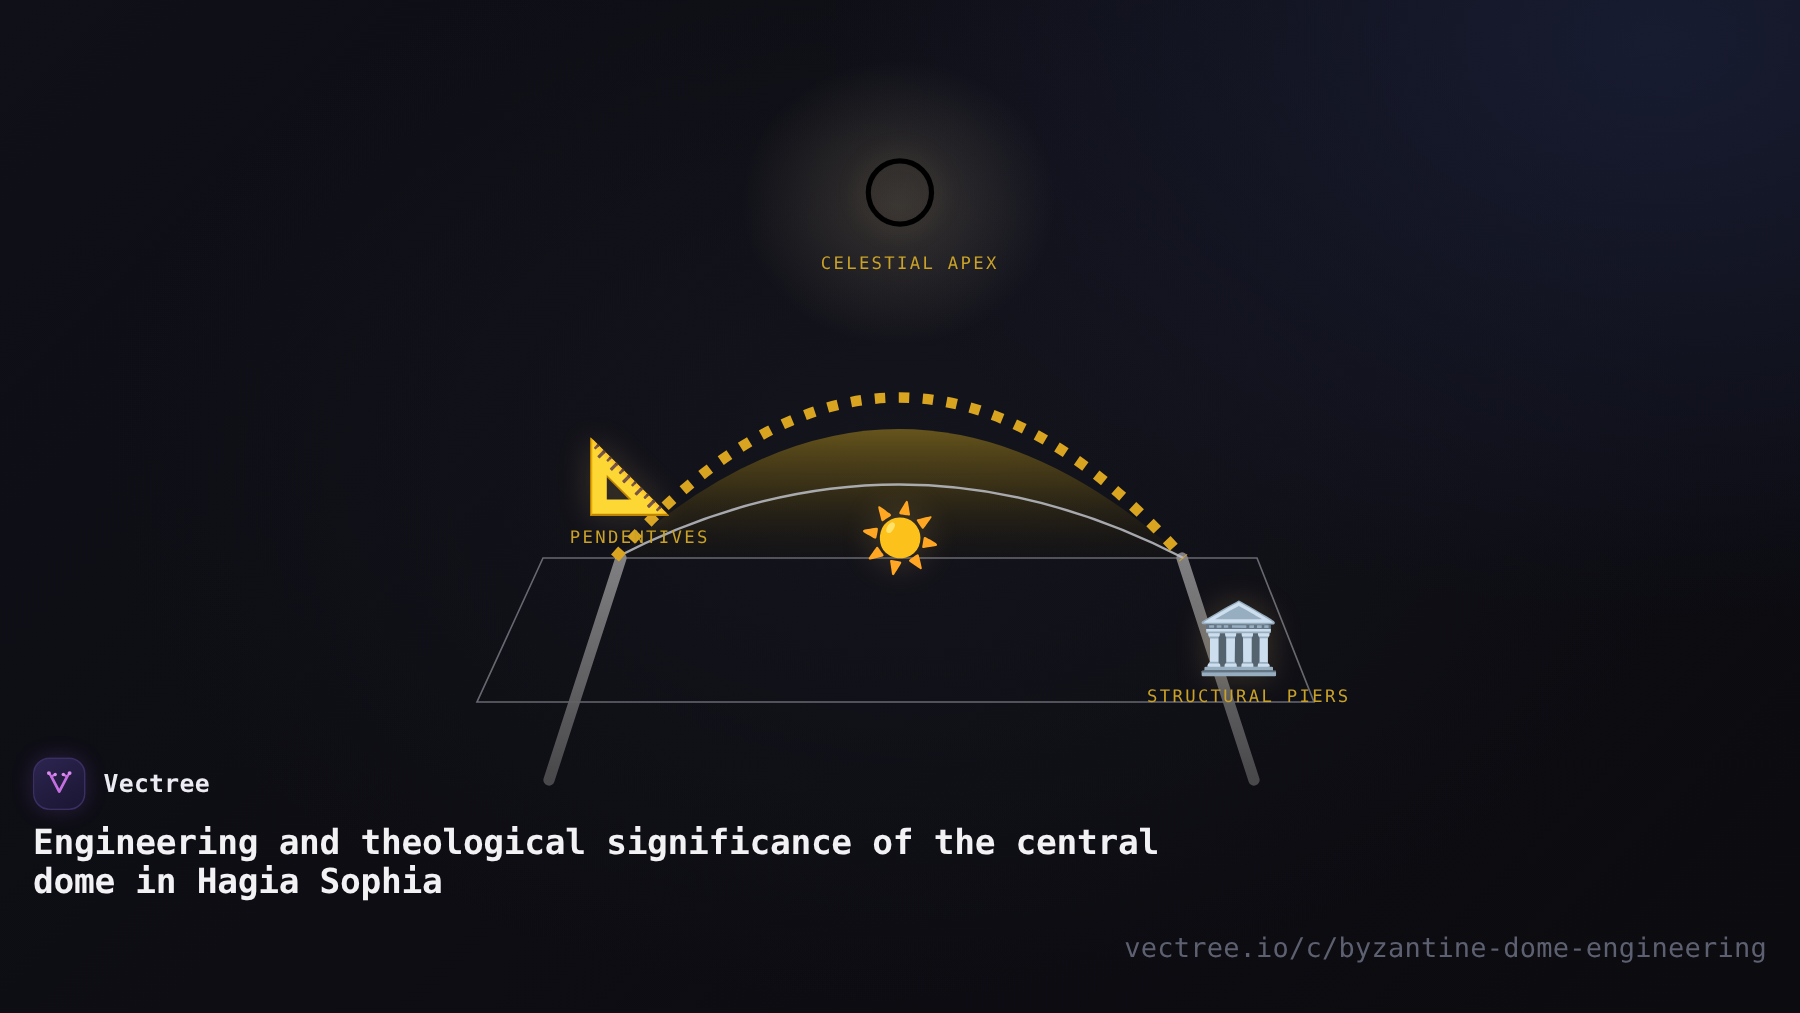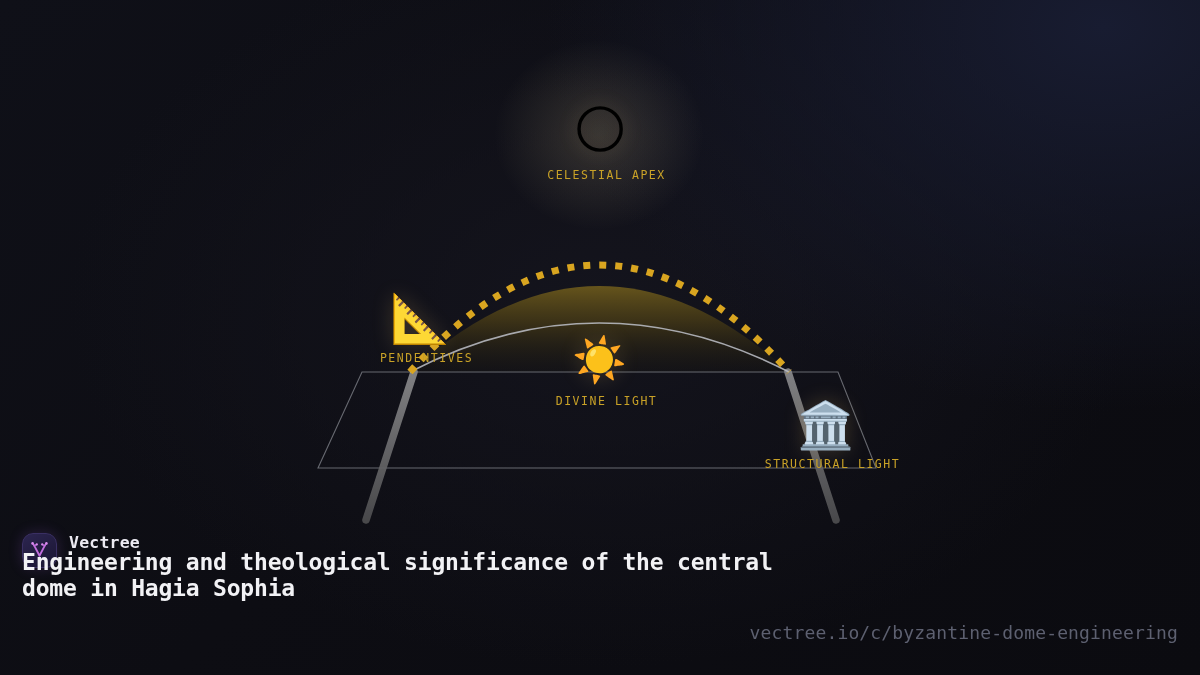"DIVINE LIGHT" span.cap { html: <span>DIVINE LIGHT</span> -> none }
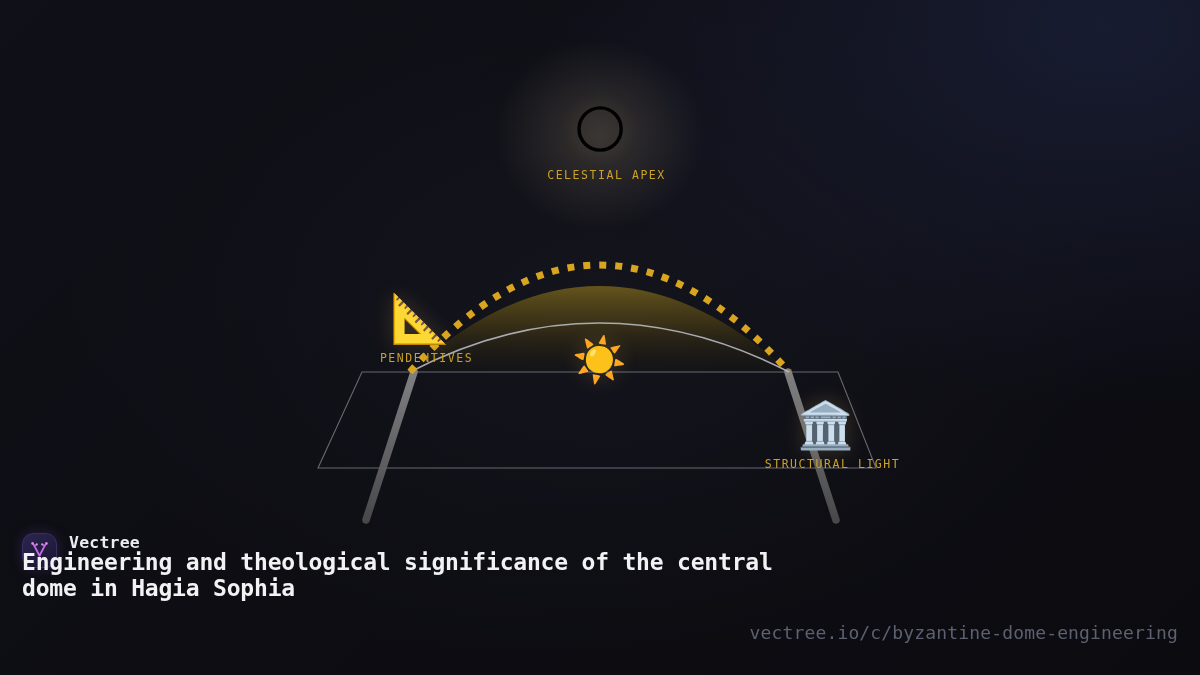"STRUCTURAL LIGHT" span.cap { text: LIGHT -> PIERS }
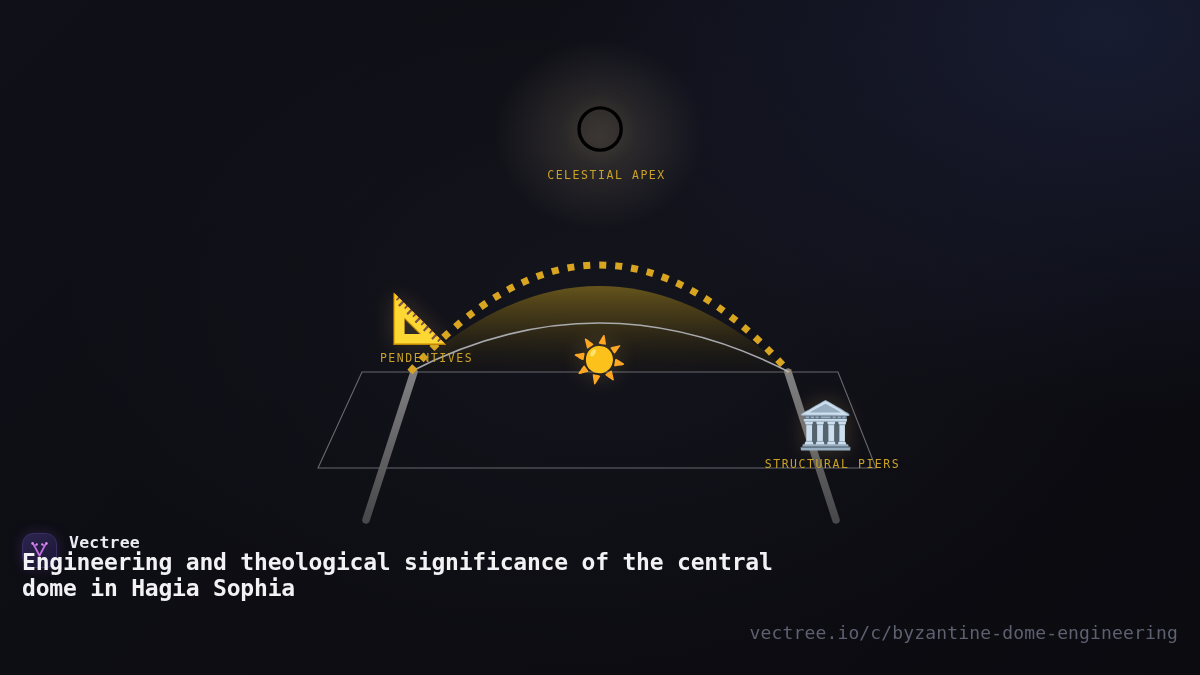"Vectree" #brand { align-items: none -> center; top: 533px -> 505px }
